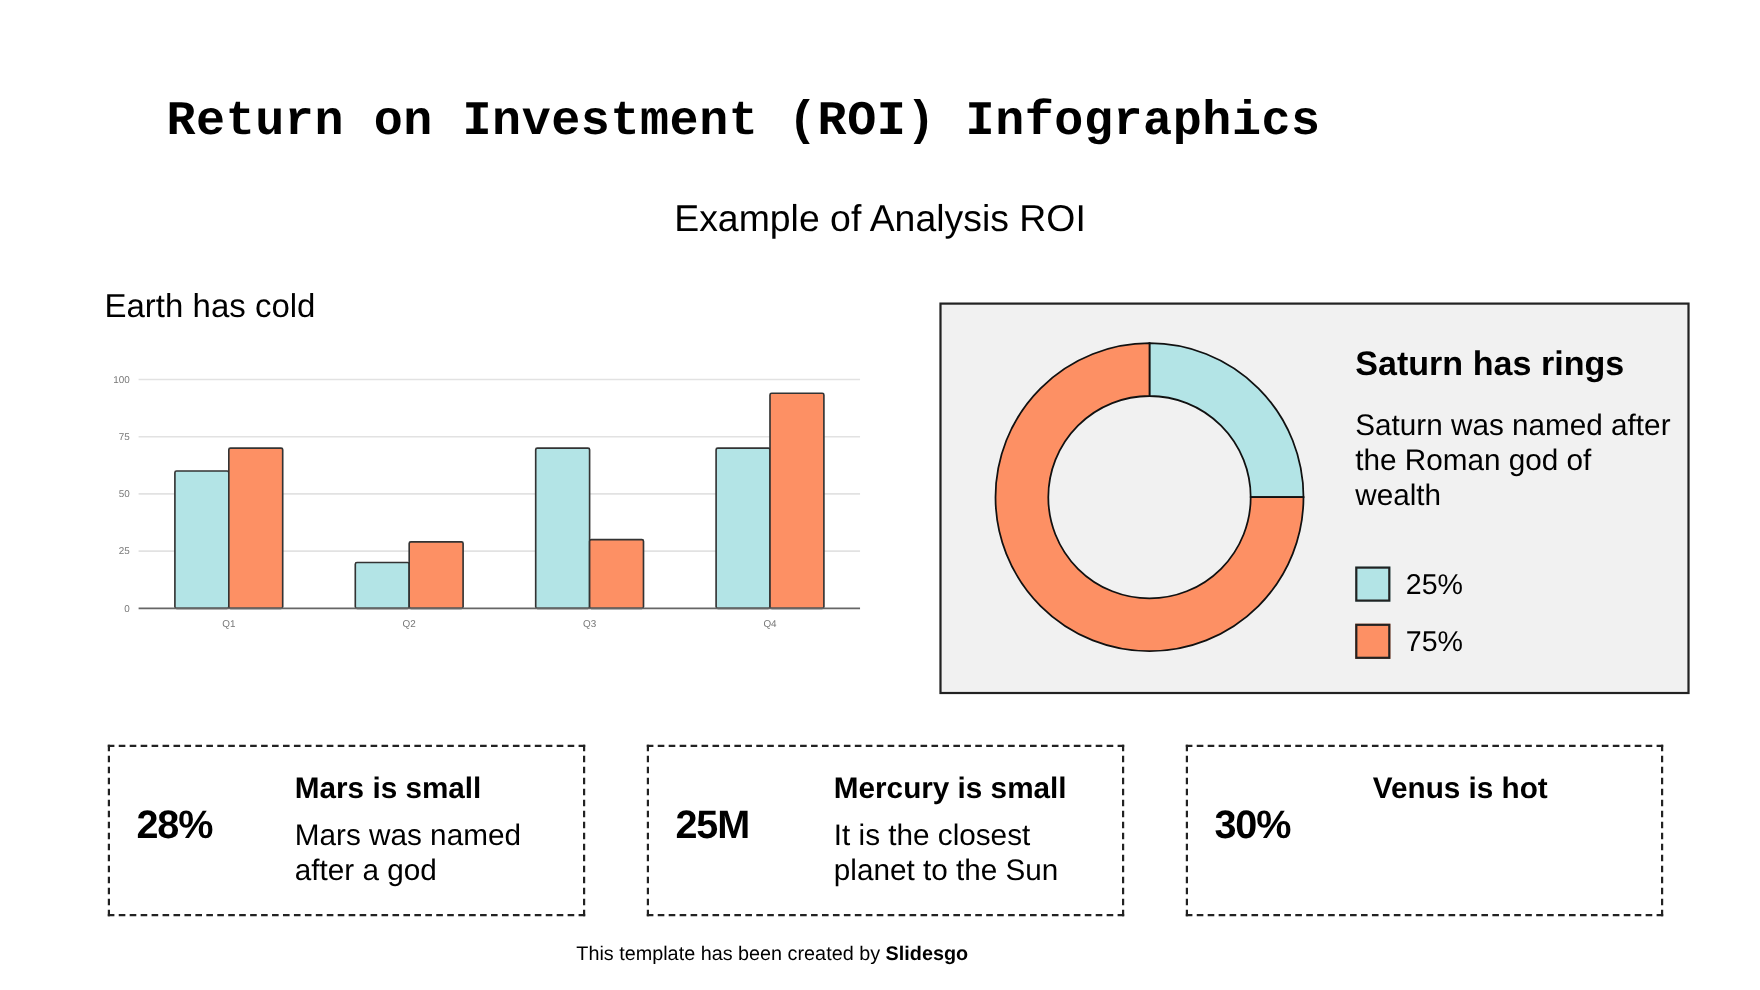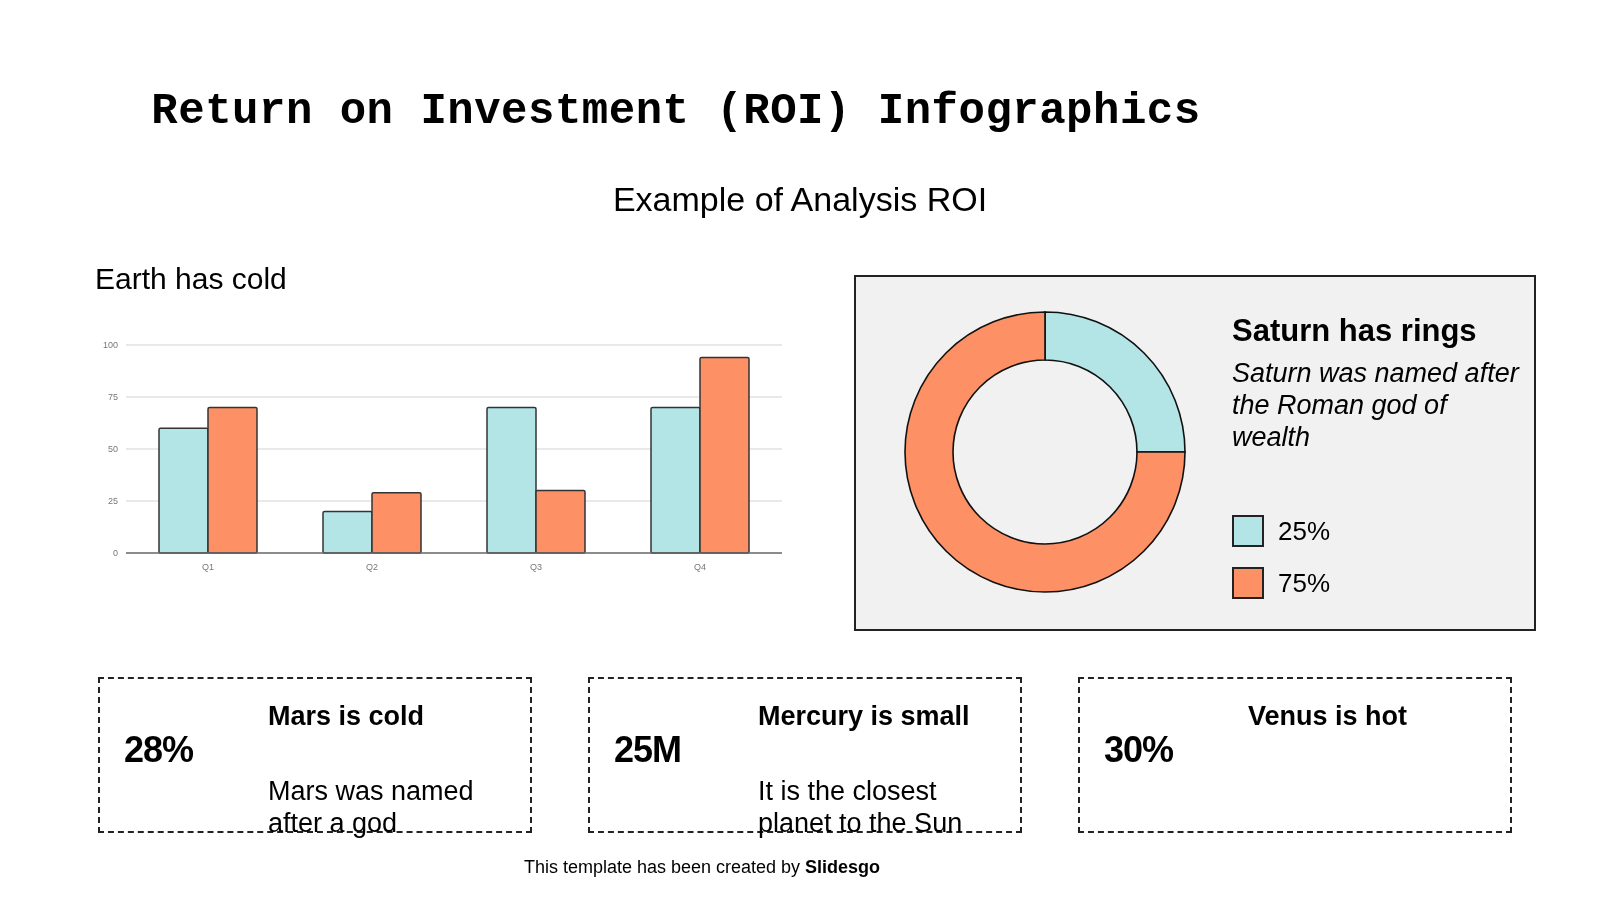"Saturn was named after the" .donut-desc { font-style: italic -> none; top: 80px -> 93px }
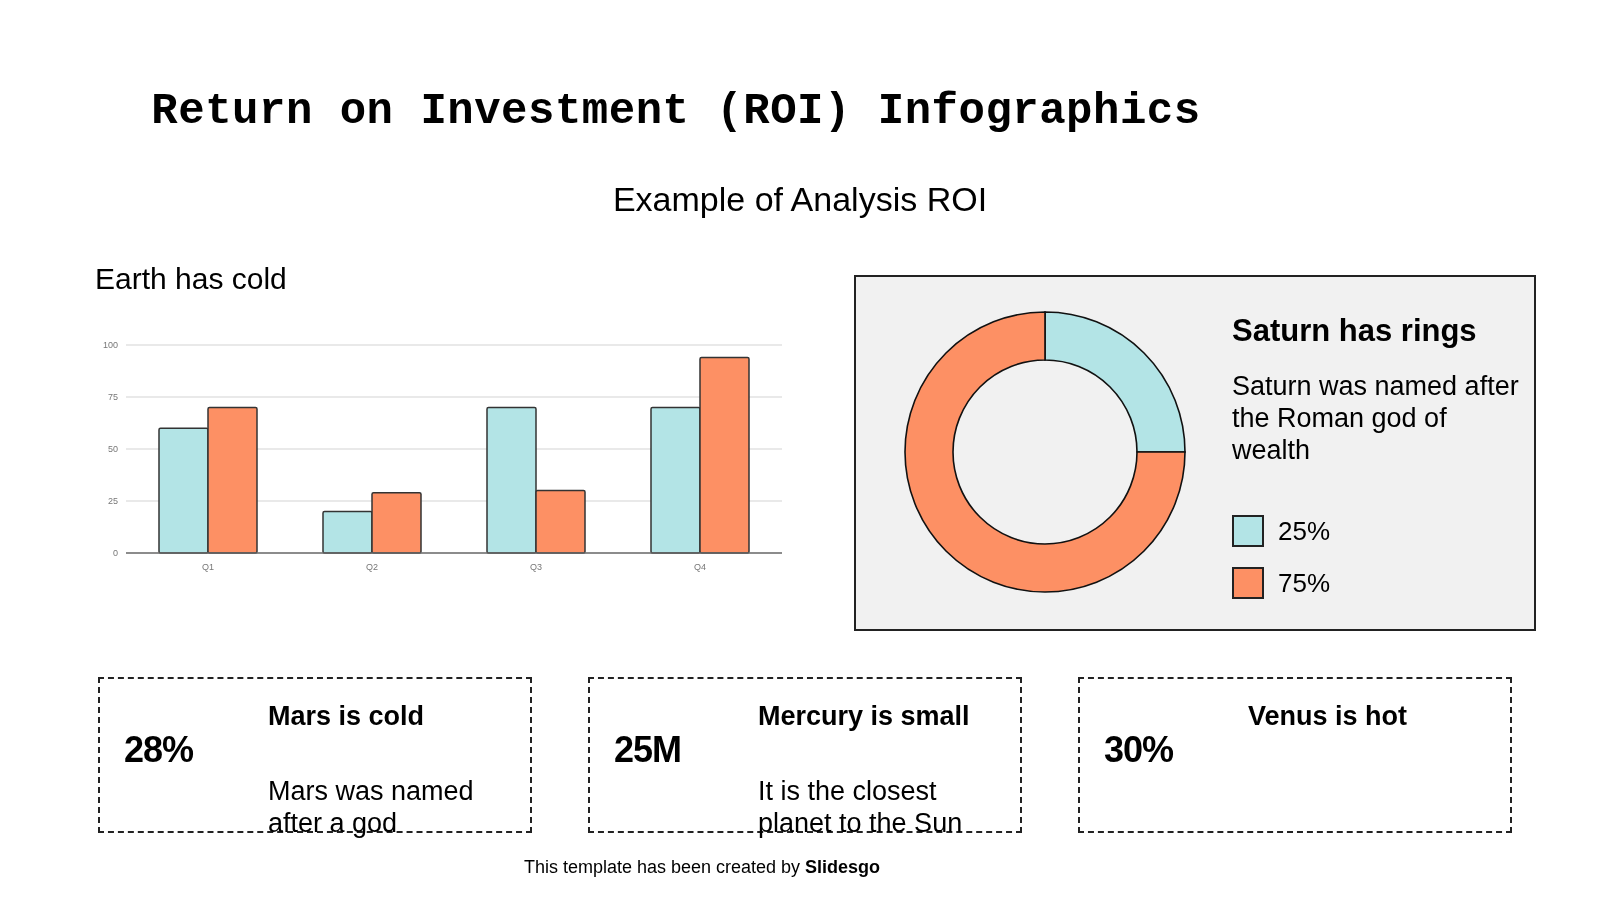"Mars is cold" div.stat-title { text: cold -> small }
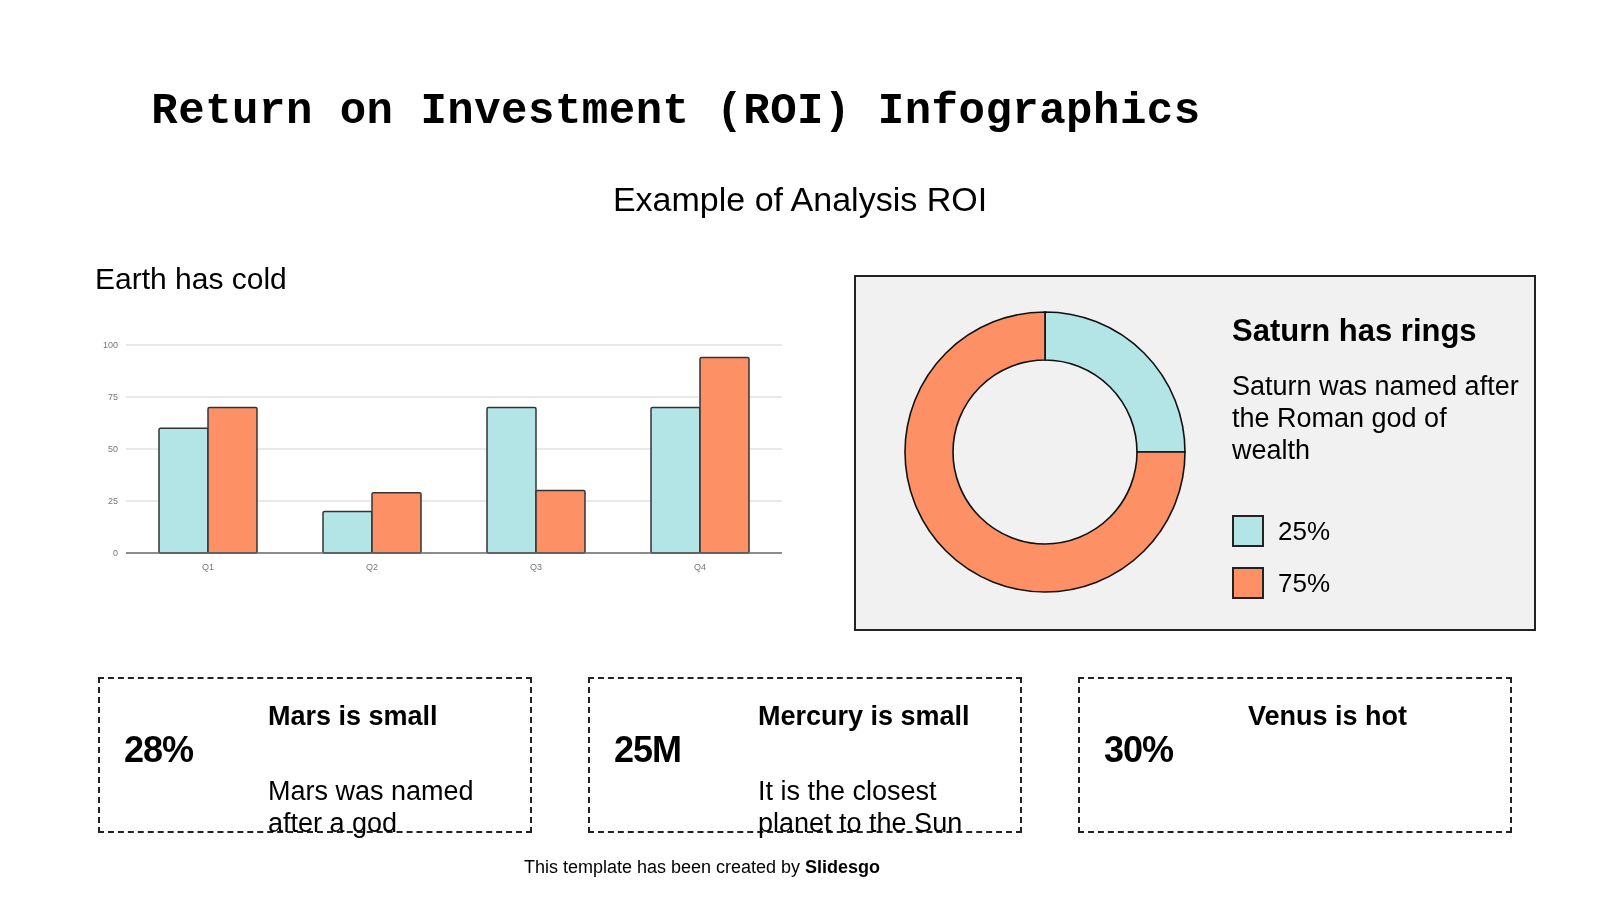"Mars was named after a" .stat-desc { margin-top: 32px -> none }
